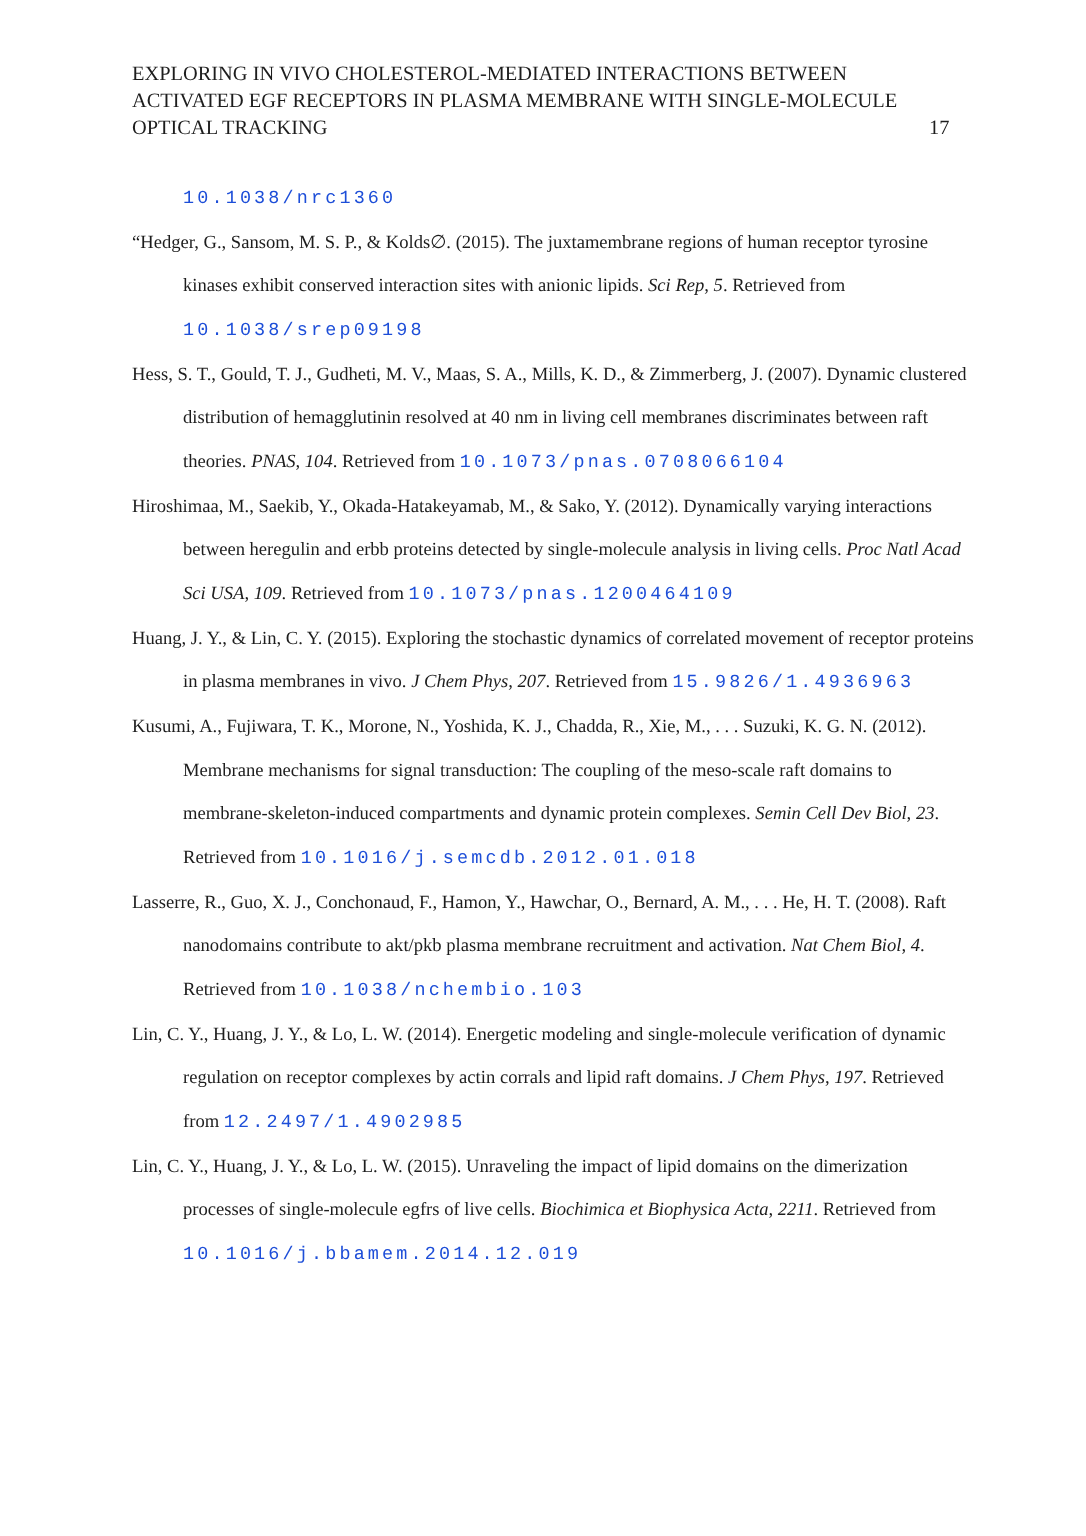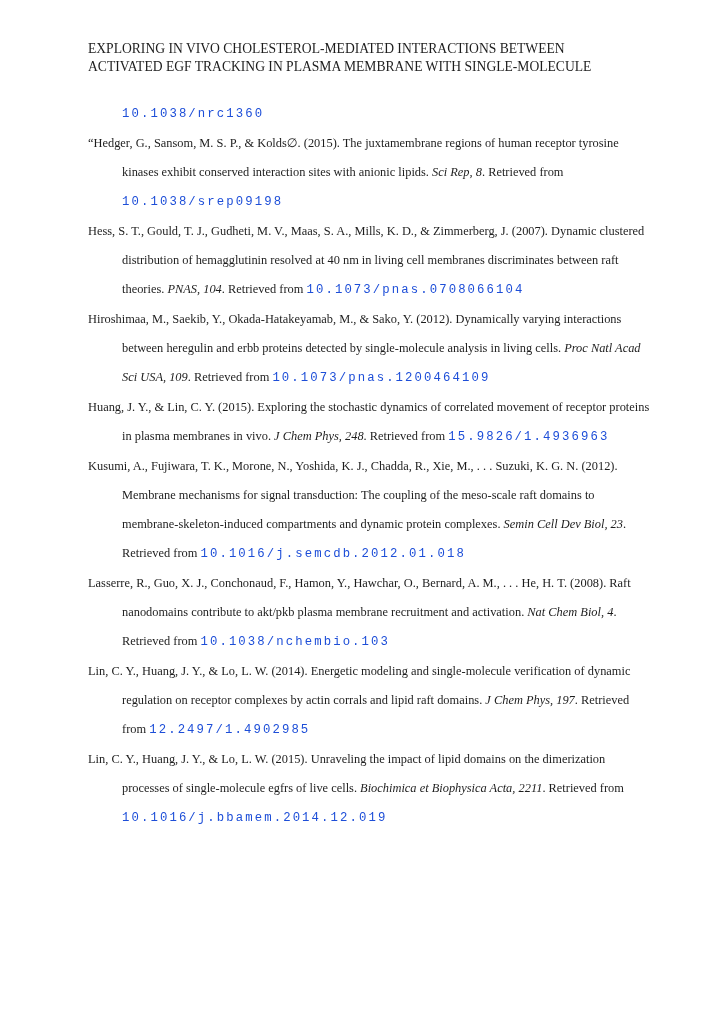"ACTIVATED EGF TRACKING IN PLASMA" span.head-line { text: TRACKING -> RECEPTORS }
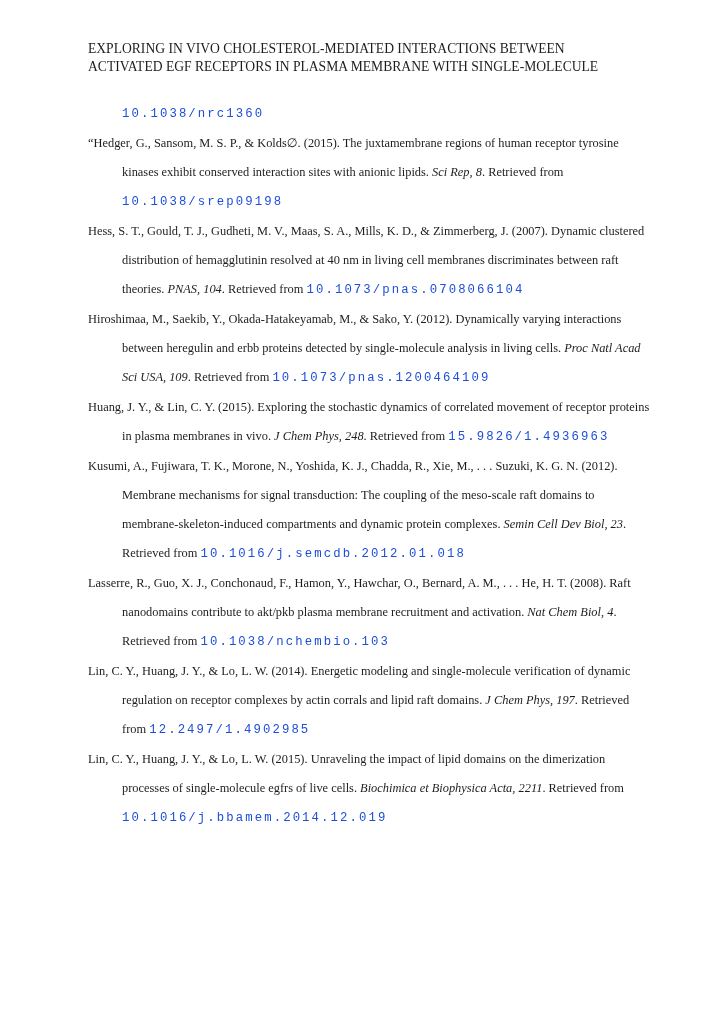"OPTICAL TRACKING" span.head-line { html: none -> <span> <span>OPTICAL TRACKING</span> <span>17</span> </span> }
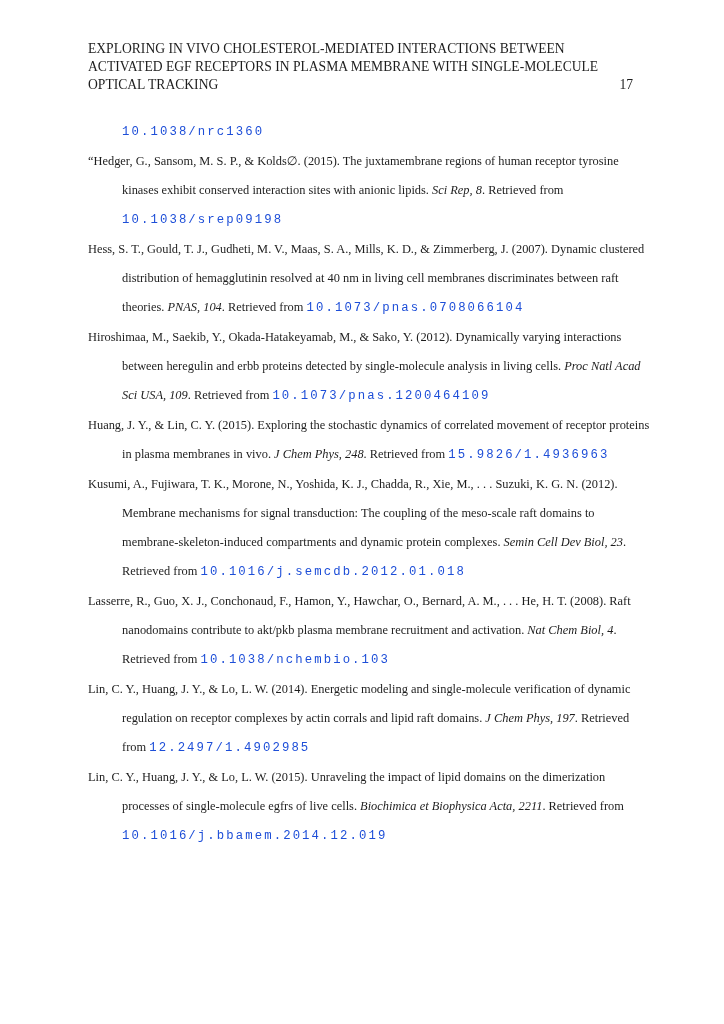"Sci Rep, 8" span.seg-italic { text: 8 -> 5 }
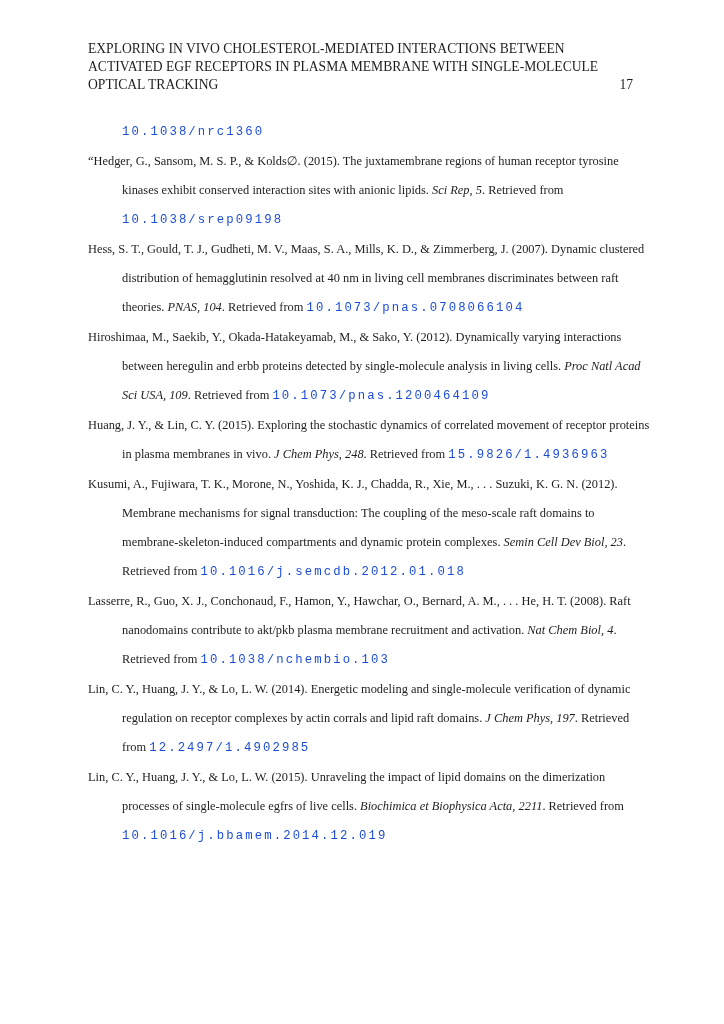"J Chem Phys, 248" span.seg-italic { text: 248 -> 207 }
